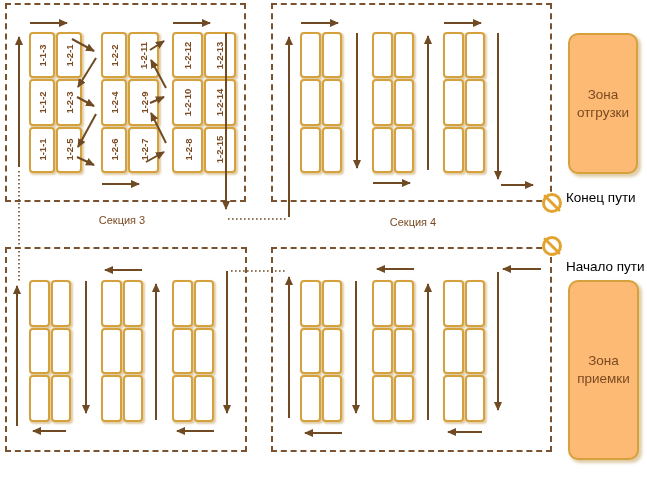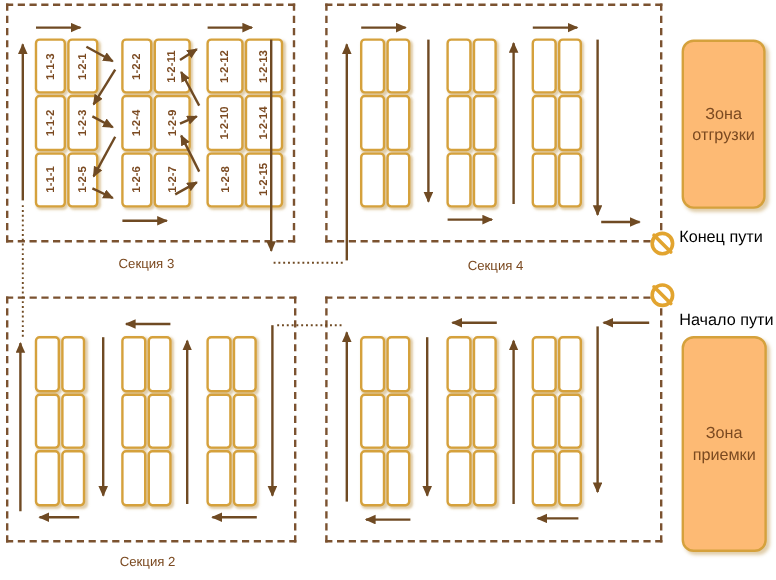"Секция 2" div.sec-label { html: <div>Секция 2</div> -> none }
